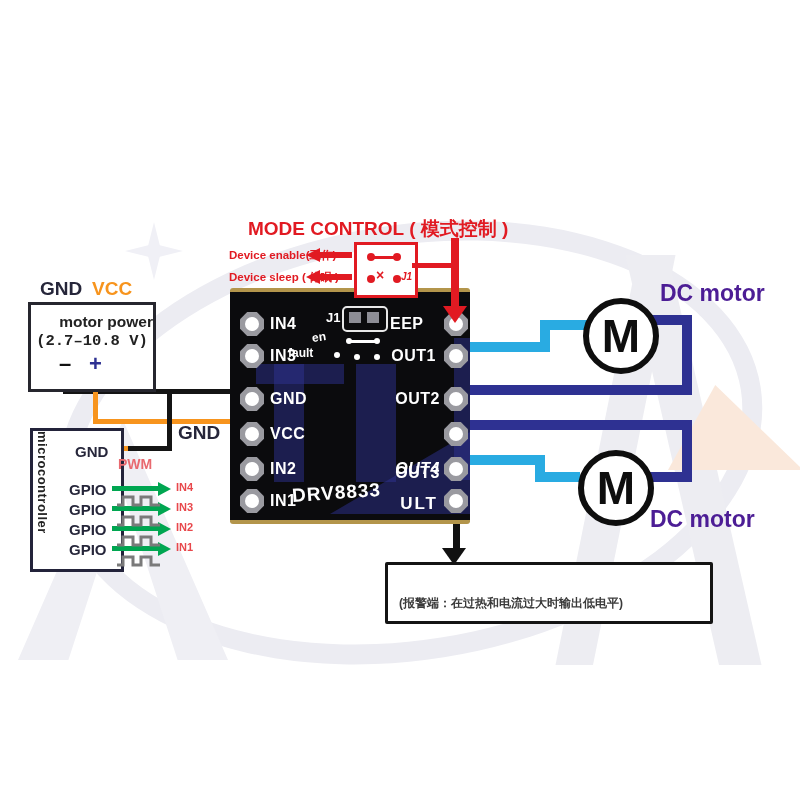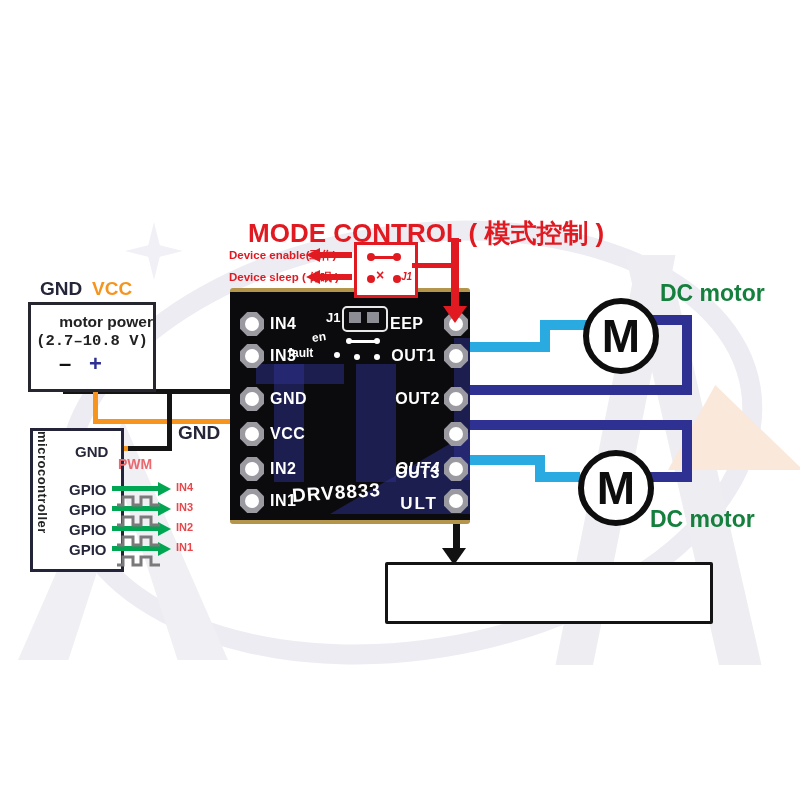"MODE CONTROL ( 模式控制 )" .mc-title { font-size: 26px -> 19px }
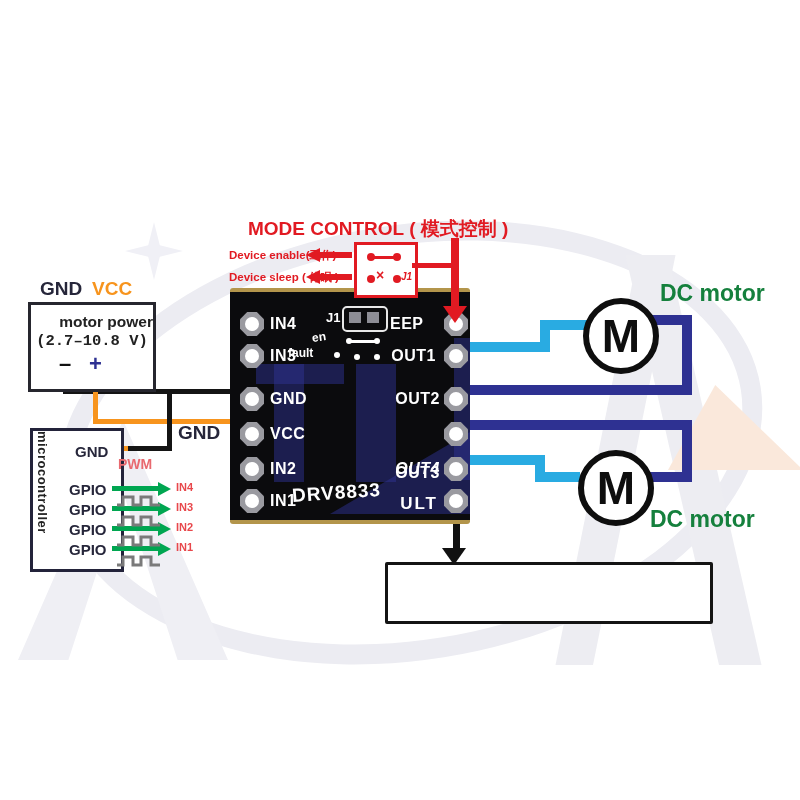"DC motor" .motor-label { color: #15803d -> #4c1d95 }
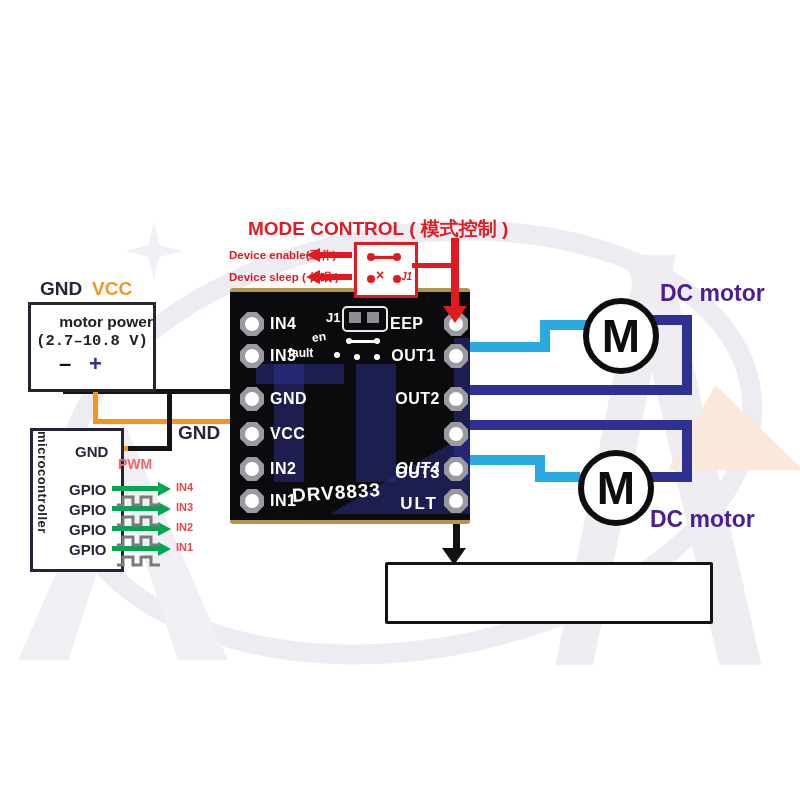"(报警端：在过热和电流过大时输出低电平)" div.fault-line { html: none -> <div>(报警端：在过热和电流过大时输出低电平)</div> }
